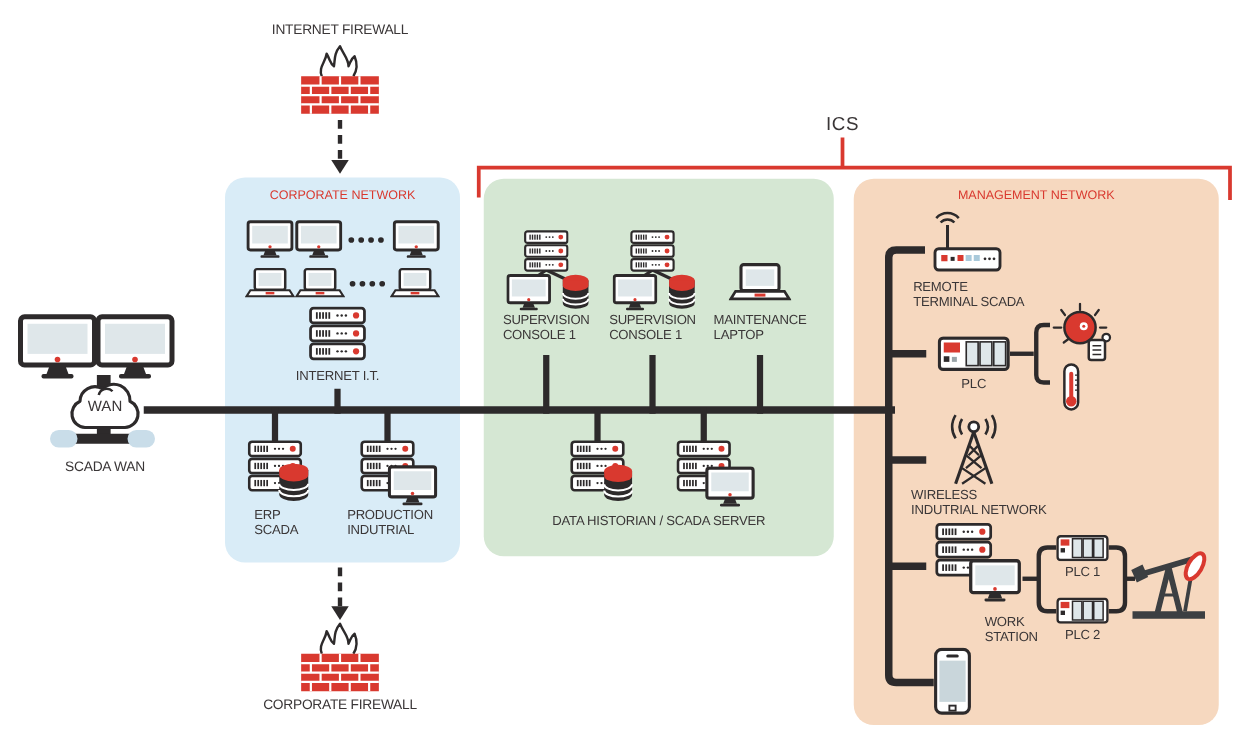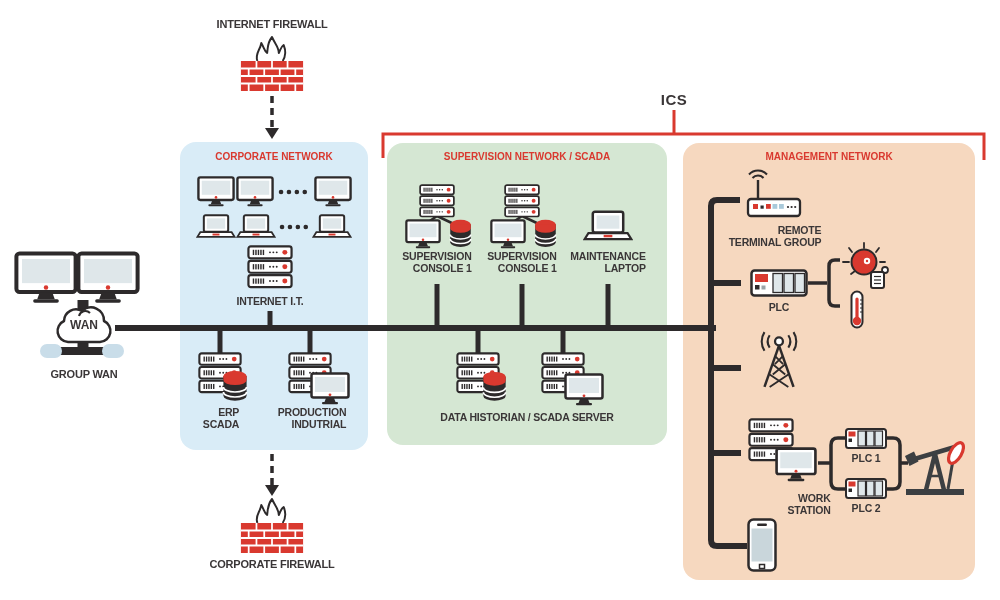"INTERNET FIREWALL" .lbl { font-weight: 700 -> 400; text-align: right -> left }
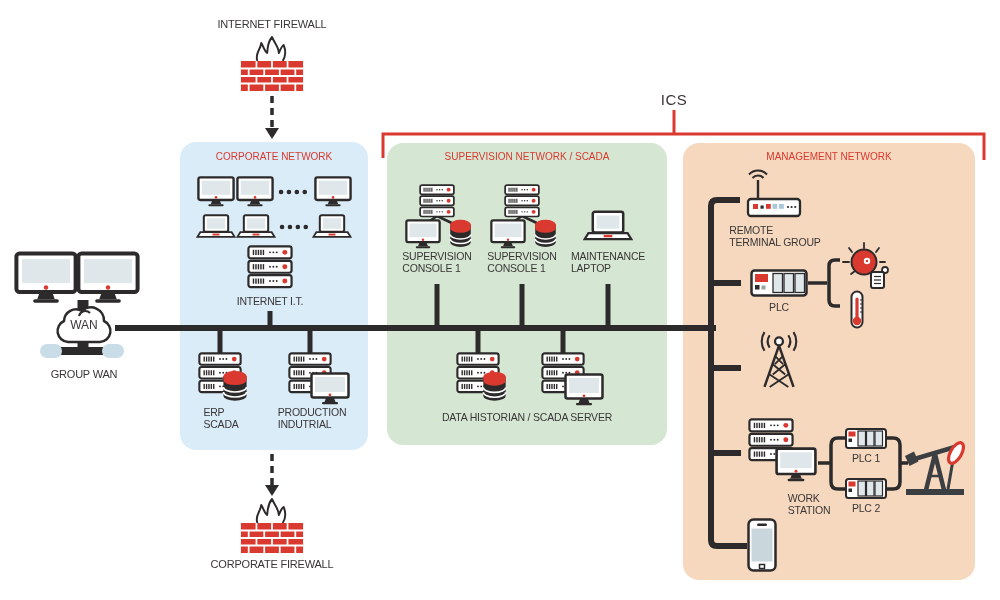"SUPERVISION NETWORK / SCADA" div.lbl { html: <div>SUPERVISION NETWORK / SCADA</div> -> none }
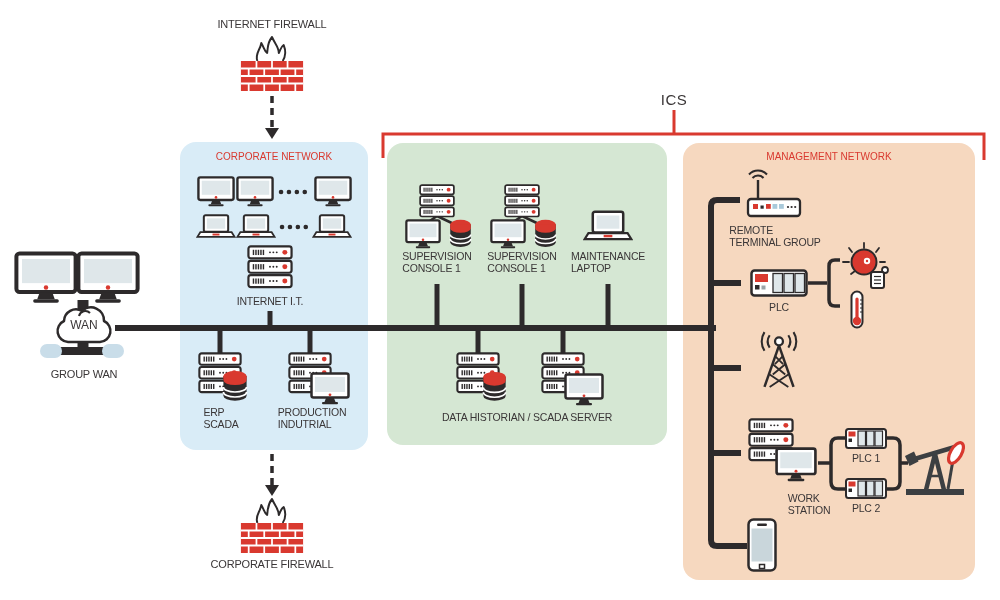"REMOTE" div.lbl { text: GROUP -> SCADA }
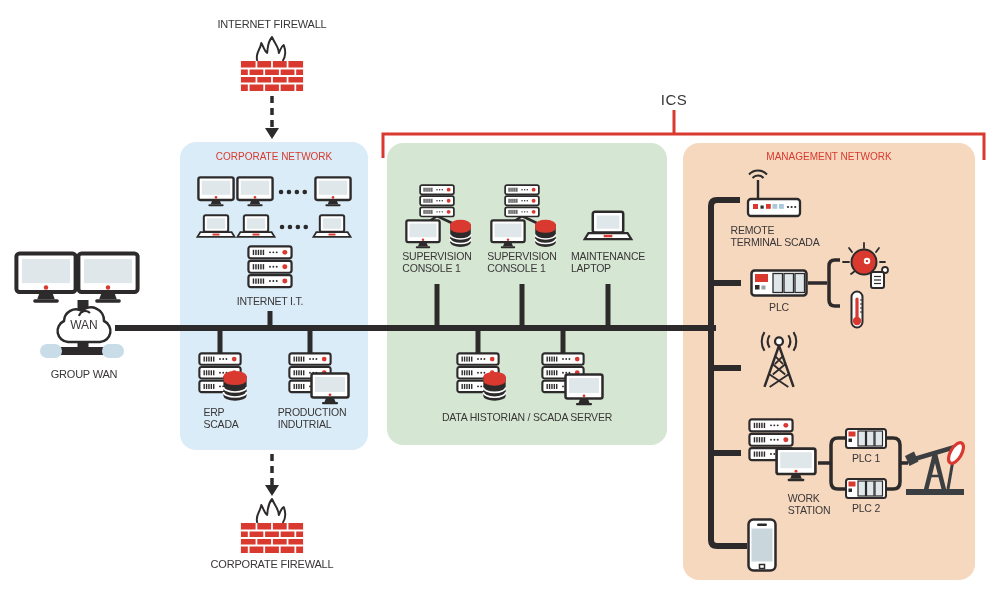"GROUP WAN" div.lbl { text: GROUP -> SCADA }
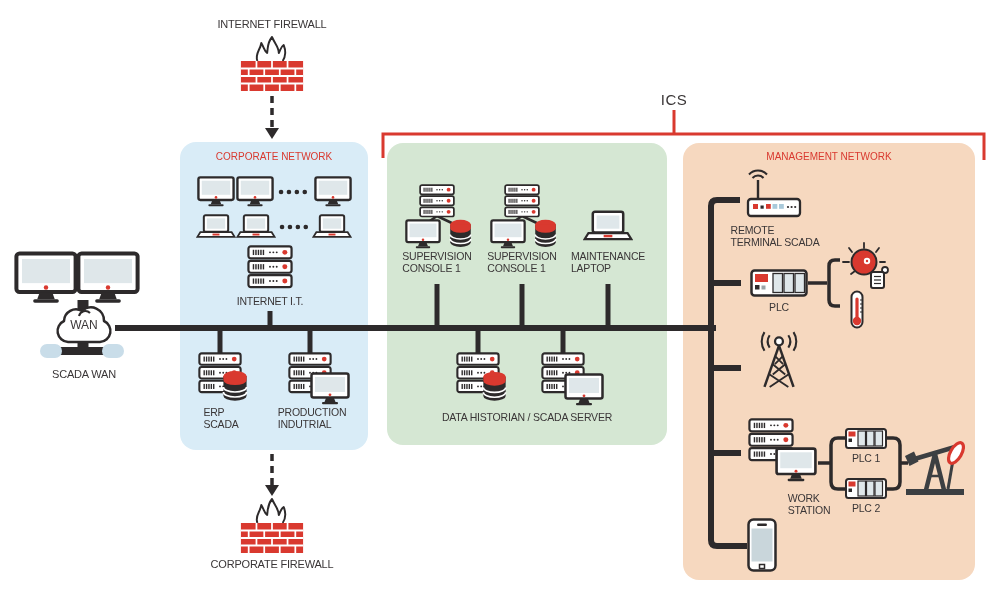"WIRELESS" div.lbl { html: none -> <div>WIRELESS INDUTRIAL NETWORK</div> }
